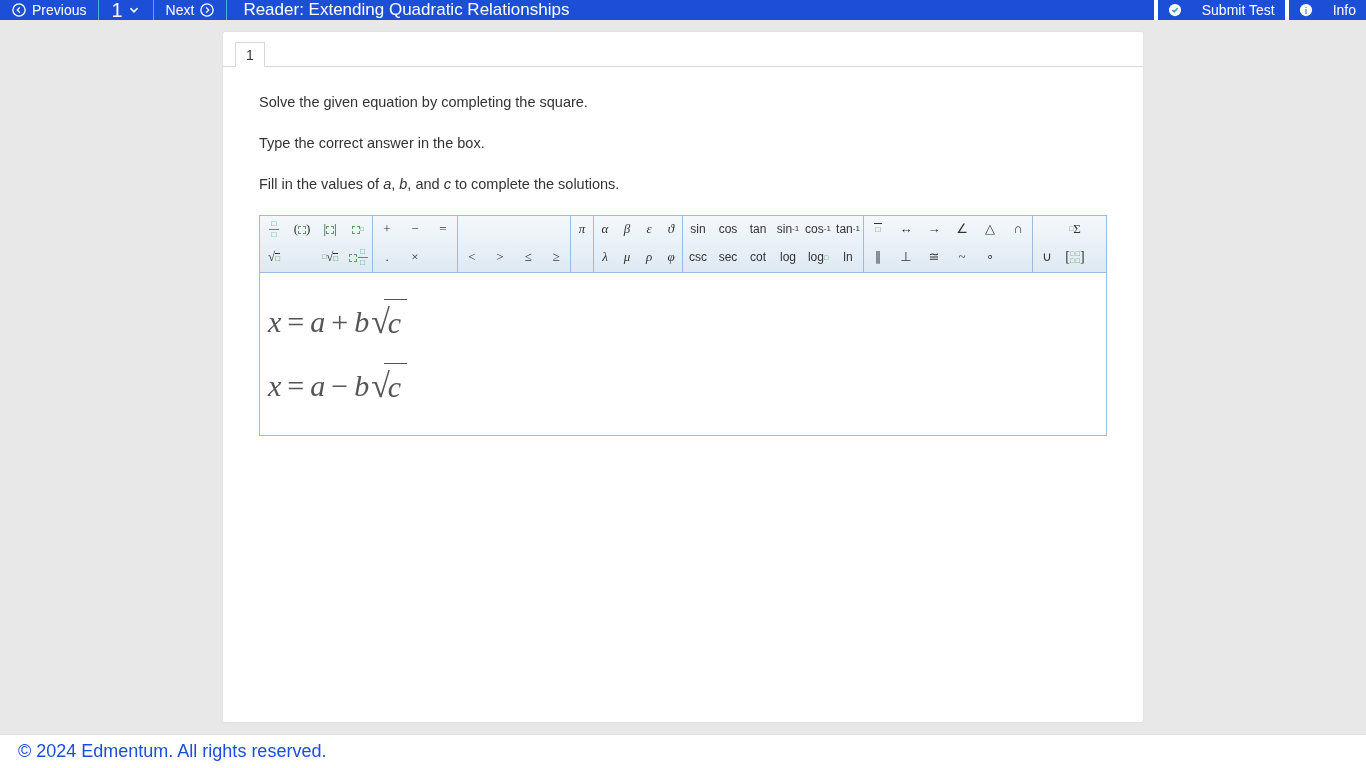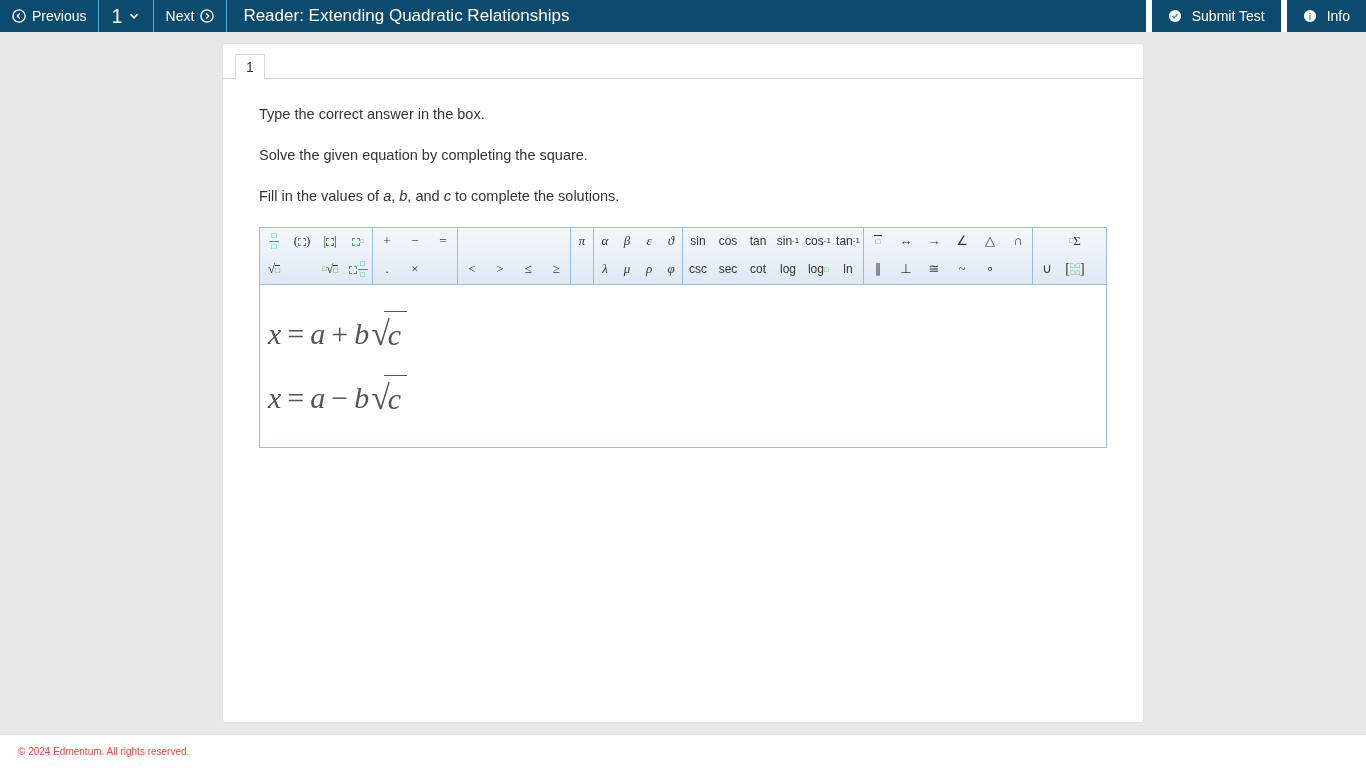"Previous" .topbar { background: #0c4a6e -> #1d4ed8; height: 32px -> 20px }
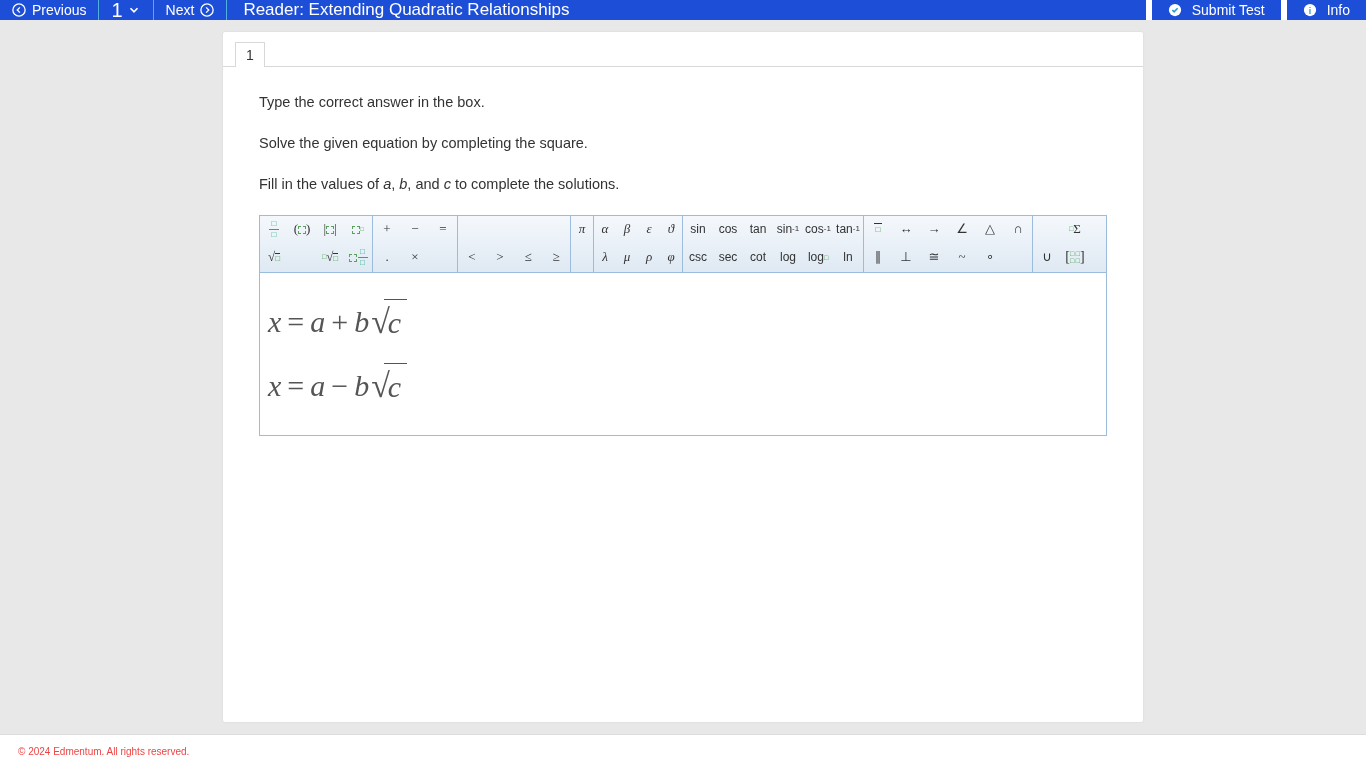"Submit Test" .topbar .tool-btn { border-left: 6px solid #ffffff -> 4px solid #ffffff; gap: 10px -> 20px; padding: 0 16px -> 0 10px }
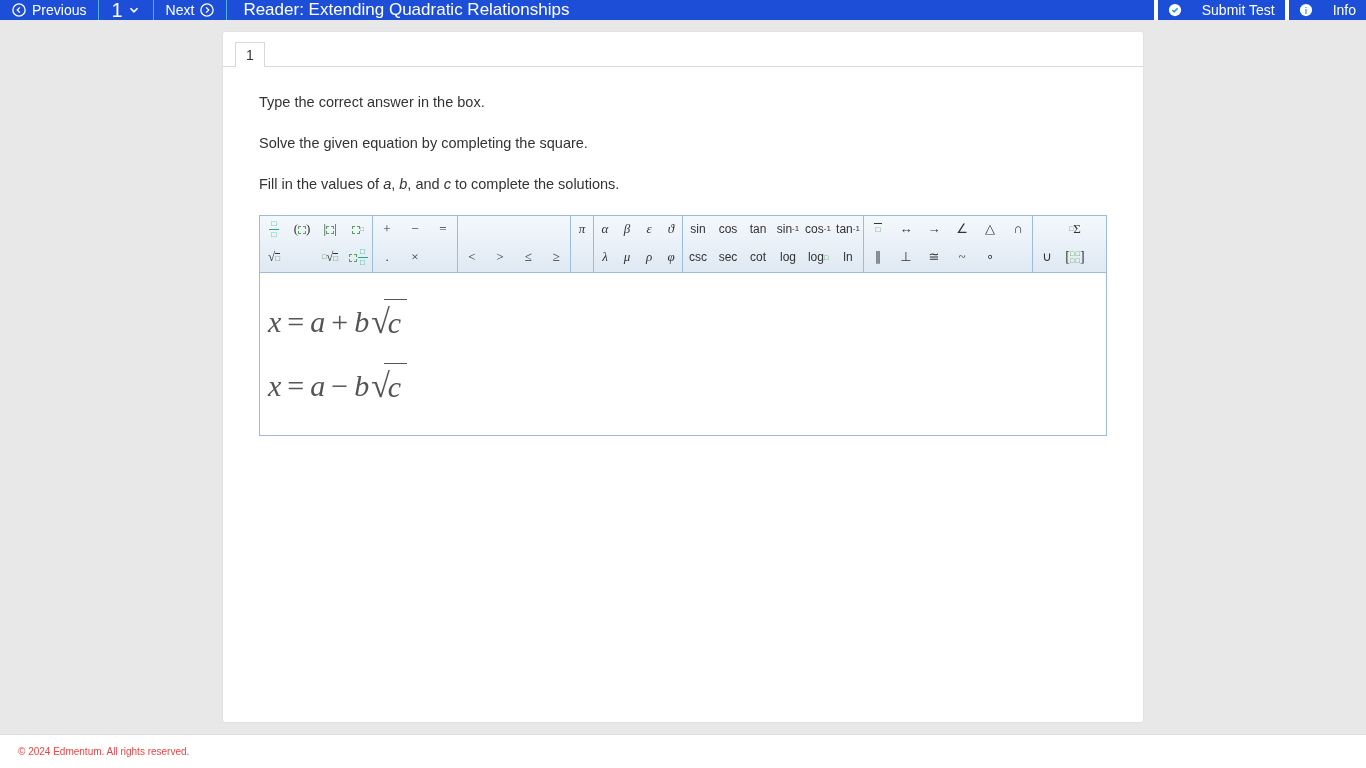"Type the correct answer in" p { order: before "Solve the given equation by" -> after "Solve the given equation by" }
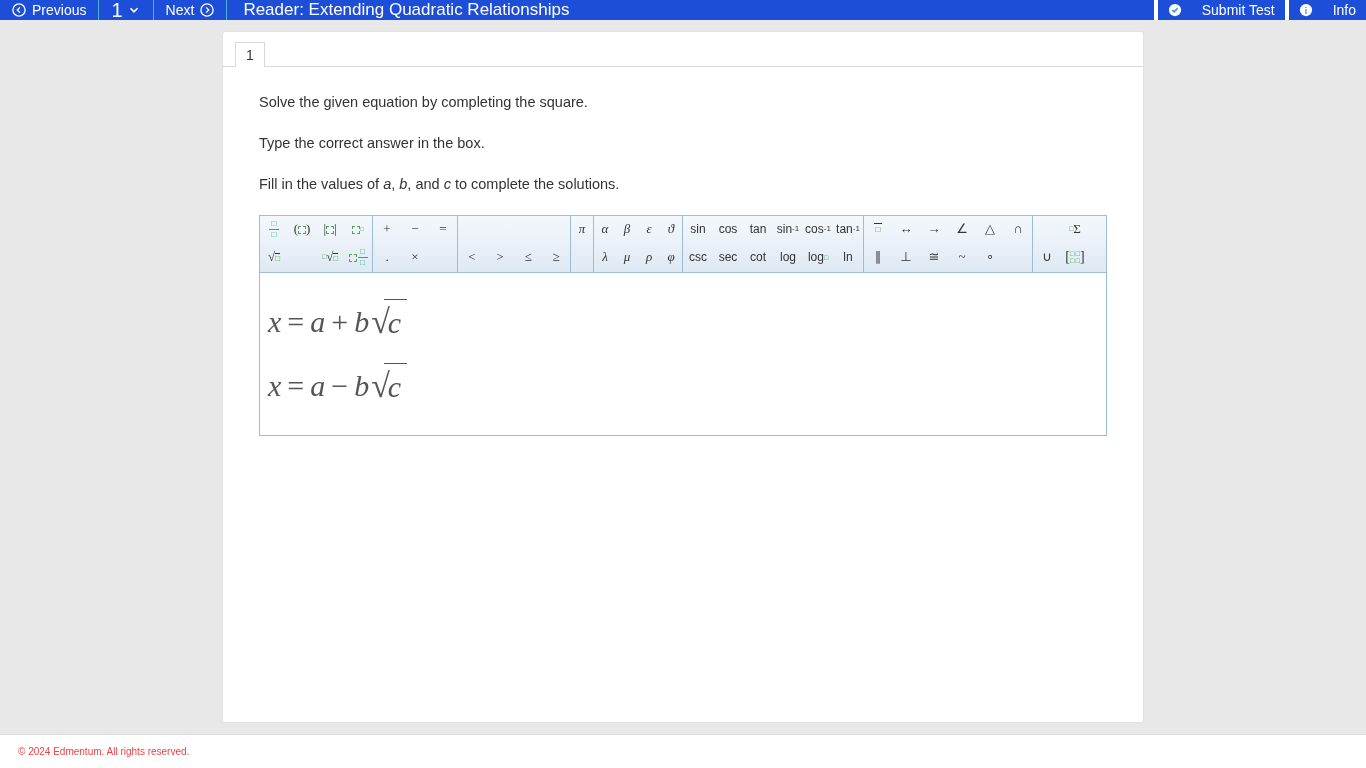"© 2024 Edmentum. All rights" .footer { color: #ef4444 -> #1d4ed8; font-size: 10px -> 18px }
